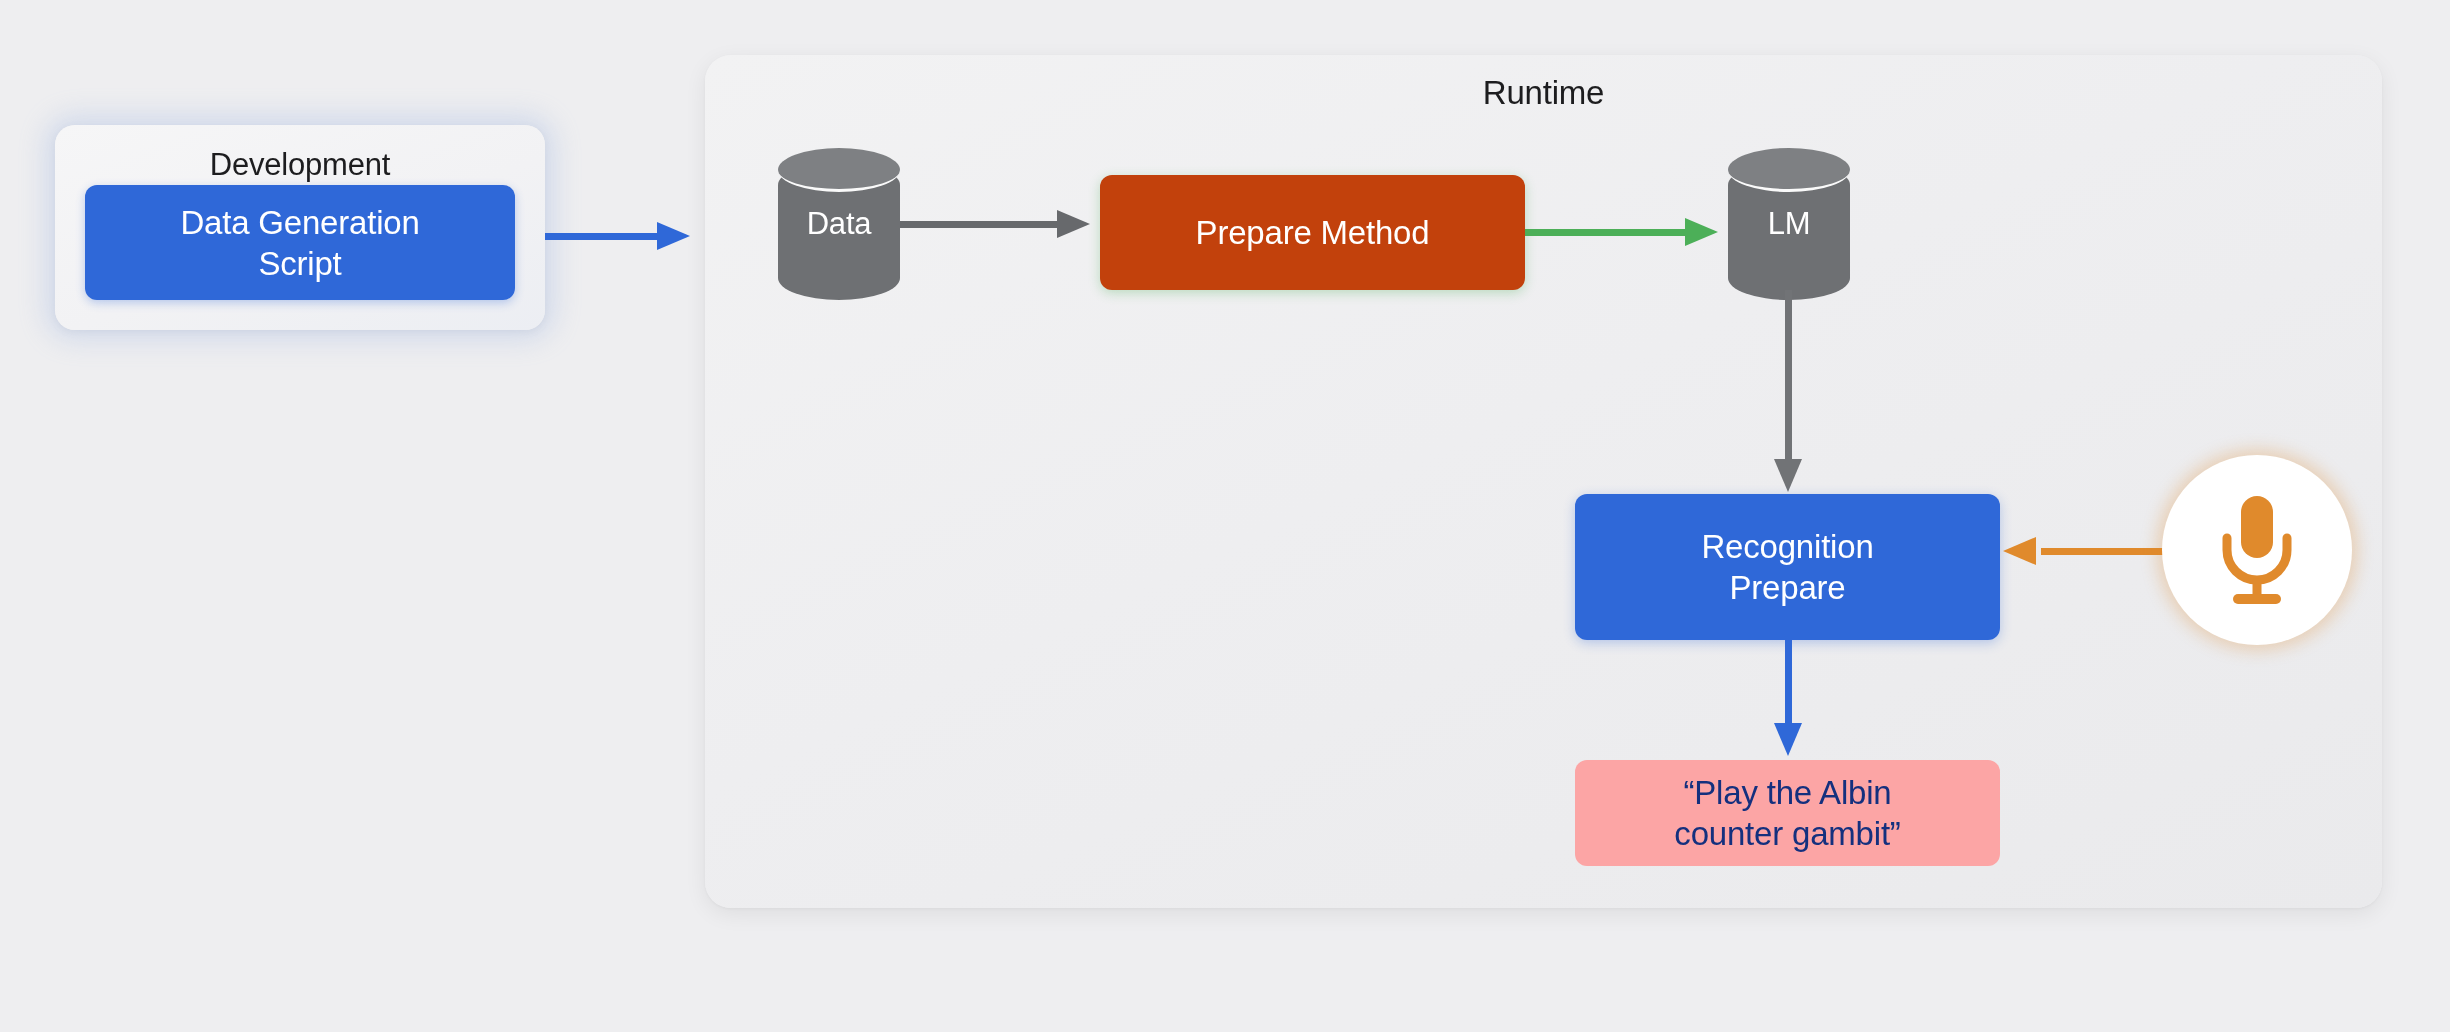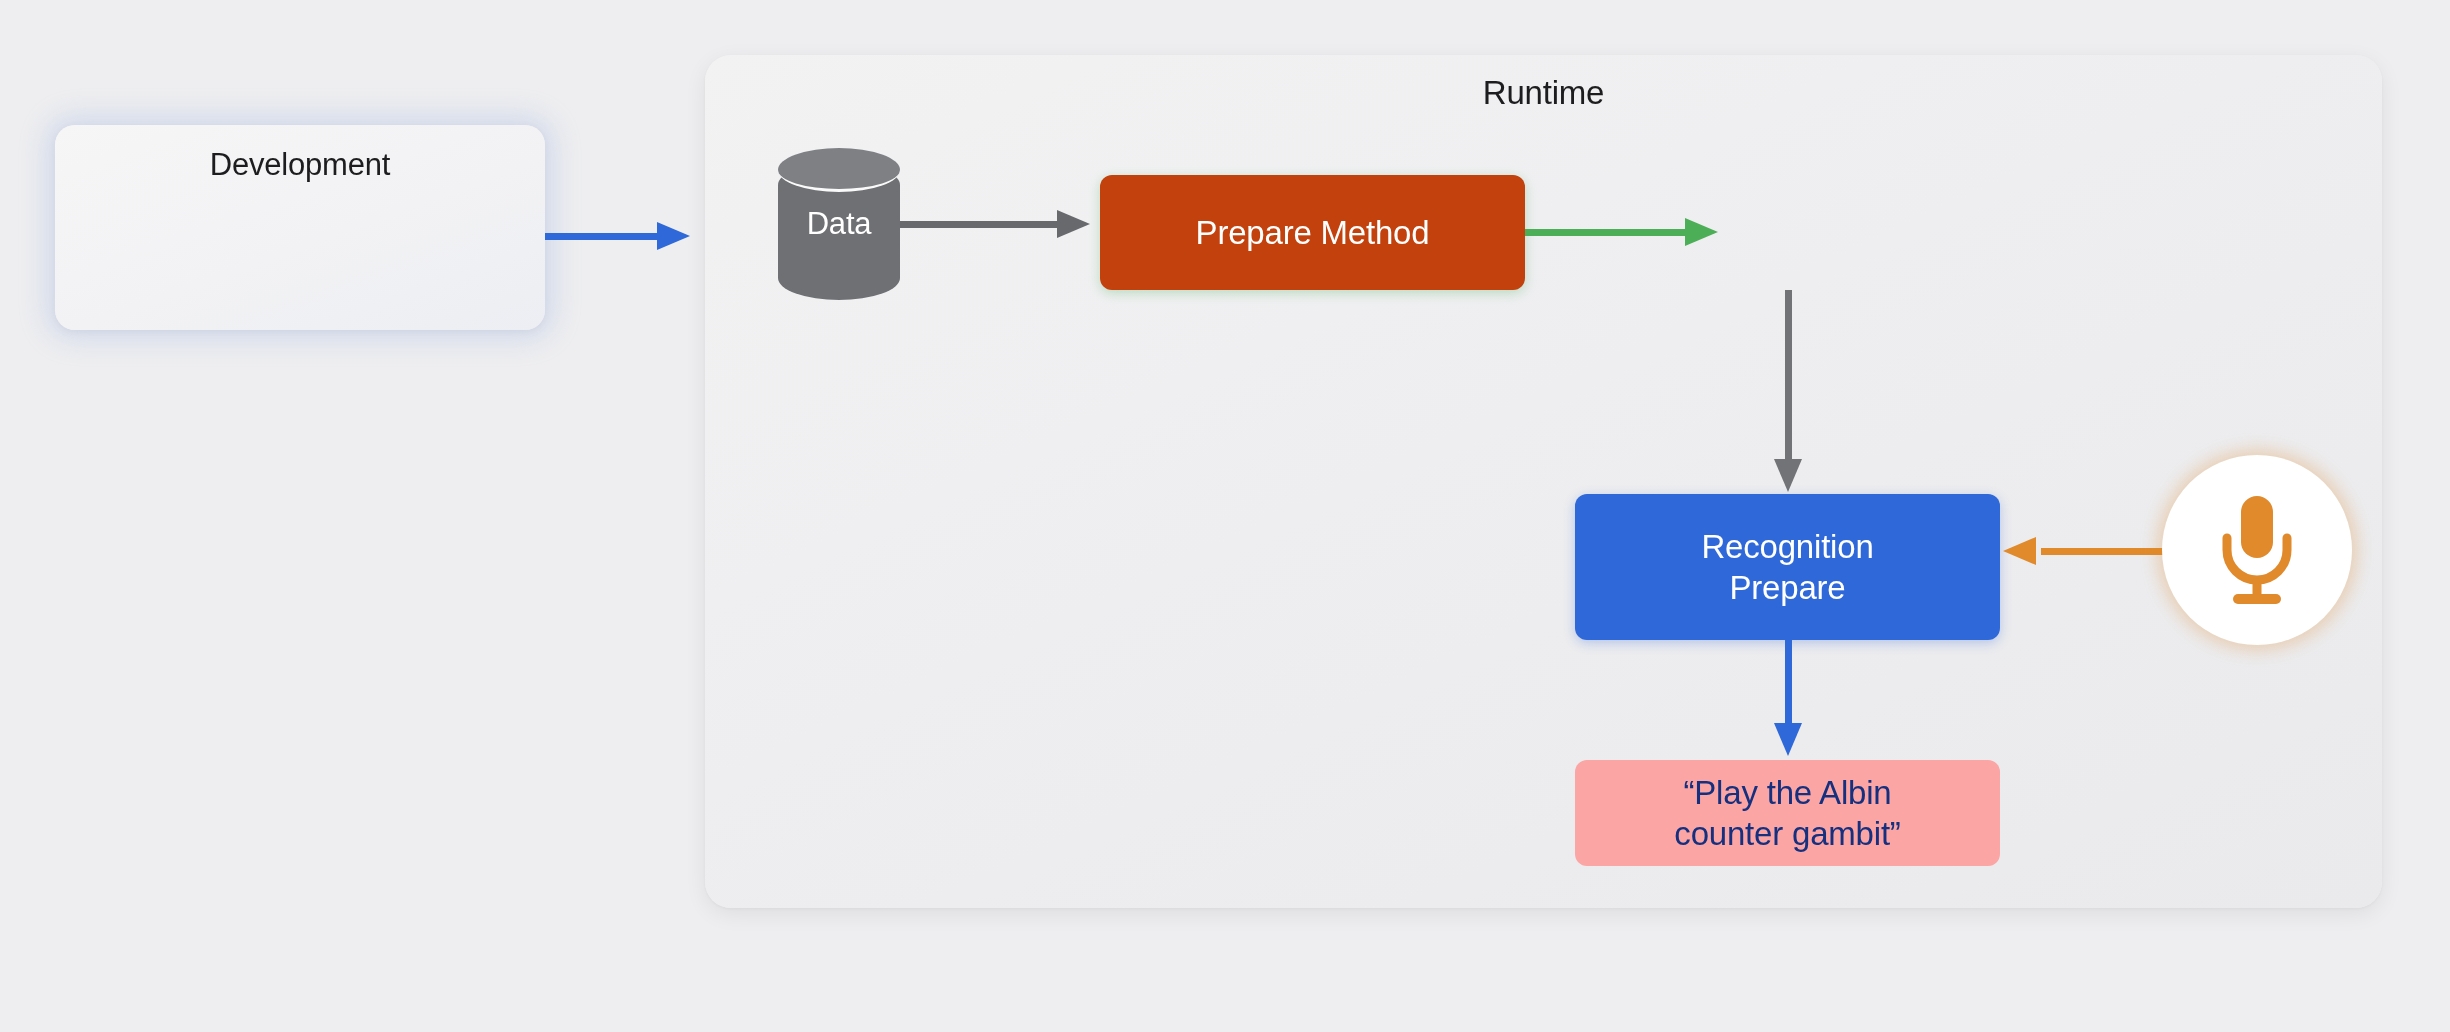"Data Generation" div.dev-box { html: none -> <div> <span> <span>Data Generation</span><br> <span>Script</span> </span> </div> }
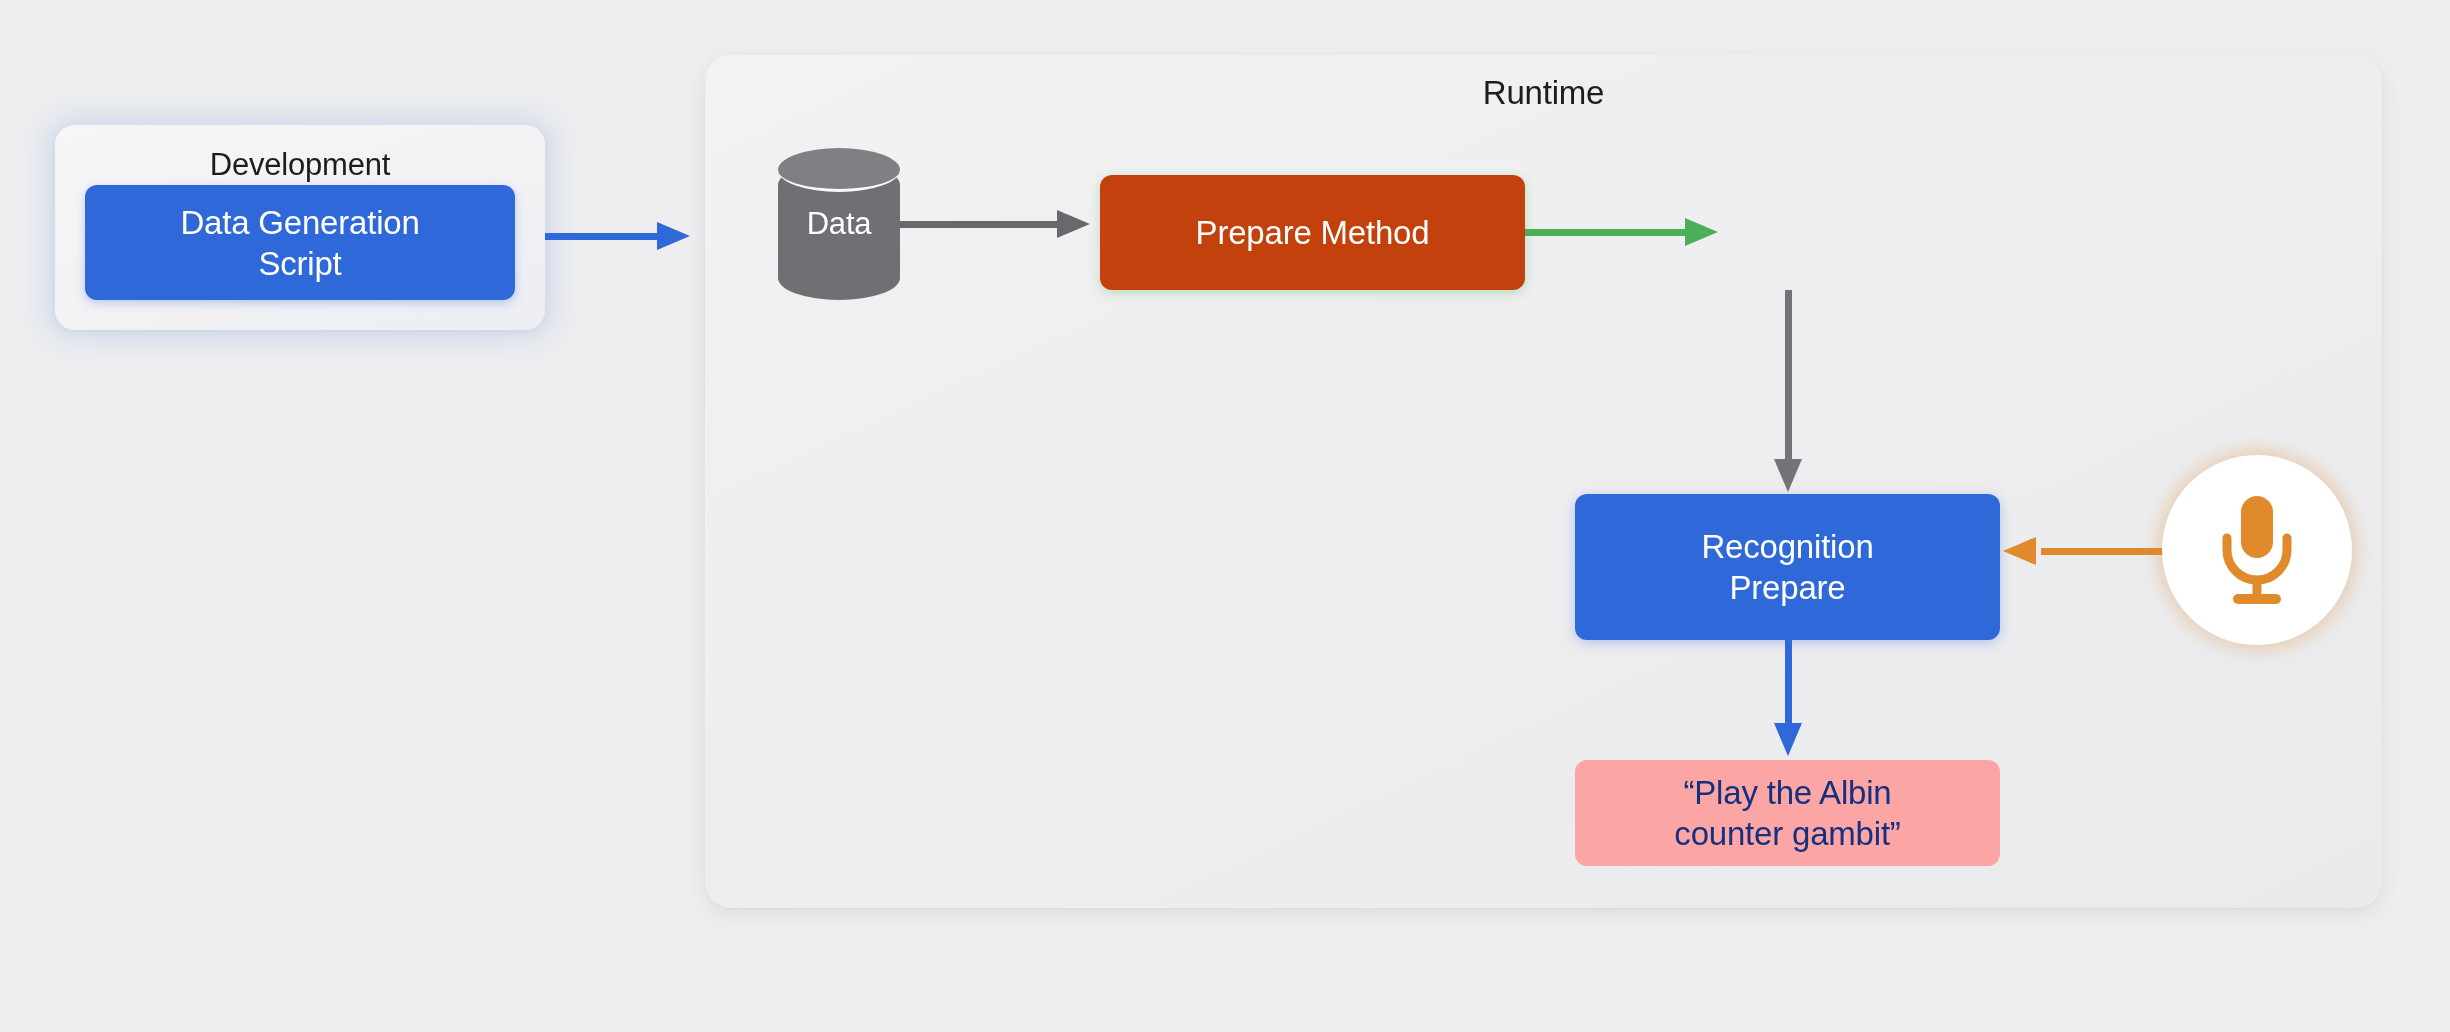"LM" div.cyl { html: none -> <div> <div></div> <div></div> <div>LM</div> </div> }
